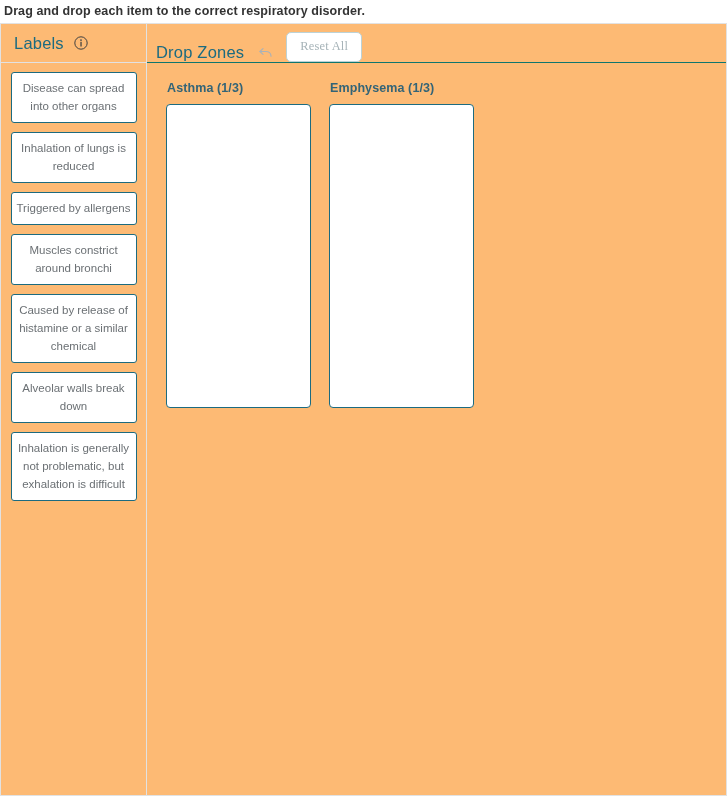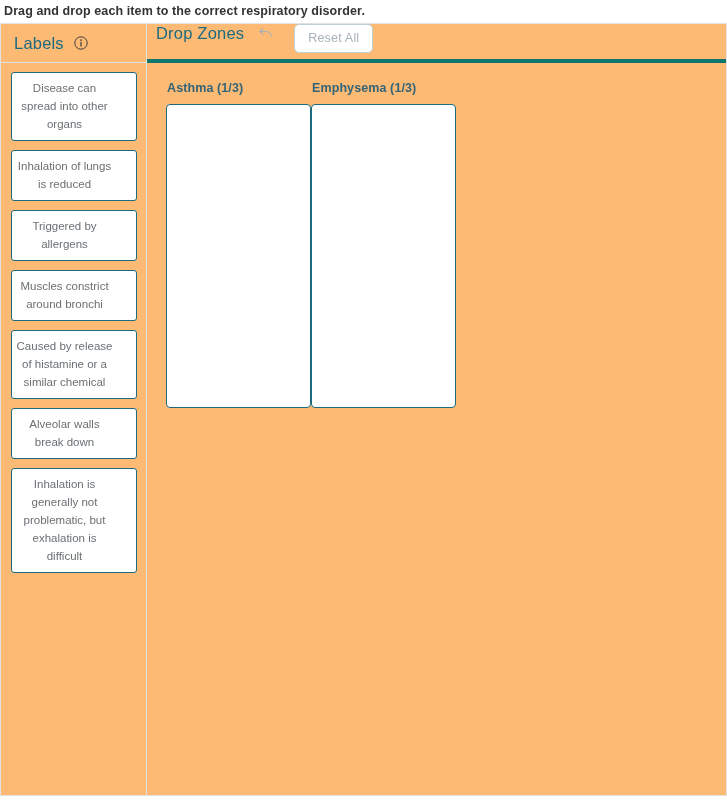"Drop Zones" .zones-head { align-items: flex-start -> flex-end; border-bottom: 4px solid #0f766e -> 1px solid #0f766e }
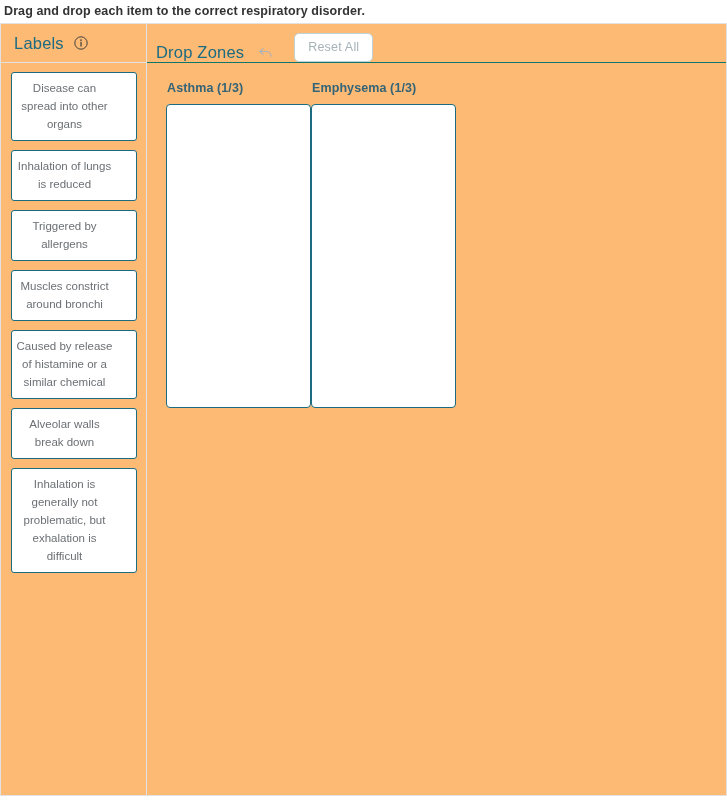"Reset All" .reset-btn { font-family: Liberation Sans, sans-serif -> Liberation Serif, serif; margin-left: 20px -> 12px }
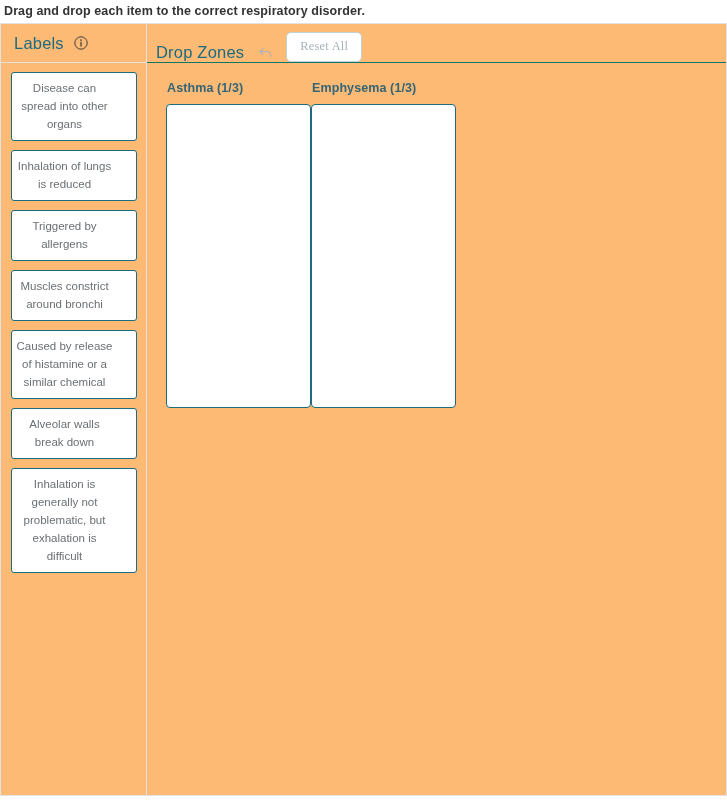"Disease can spread into other" .label-chip { padding: 6px 23px 7px 5px -> 6px 5px 7px 5px }
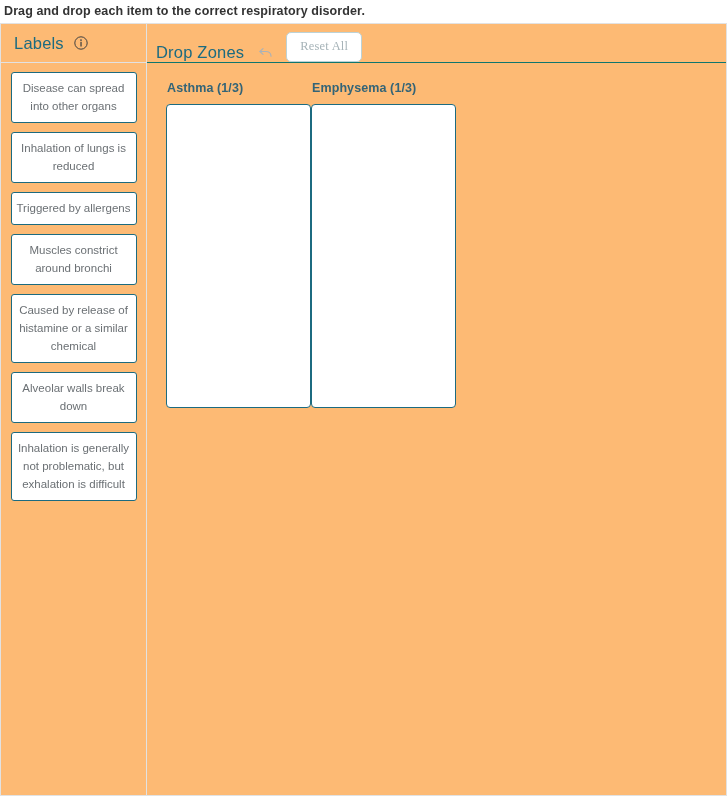"Asthma (1/3)" .zones-body { gap: none -> 18px }
